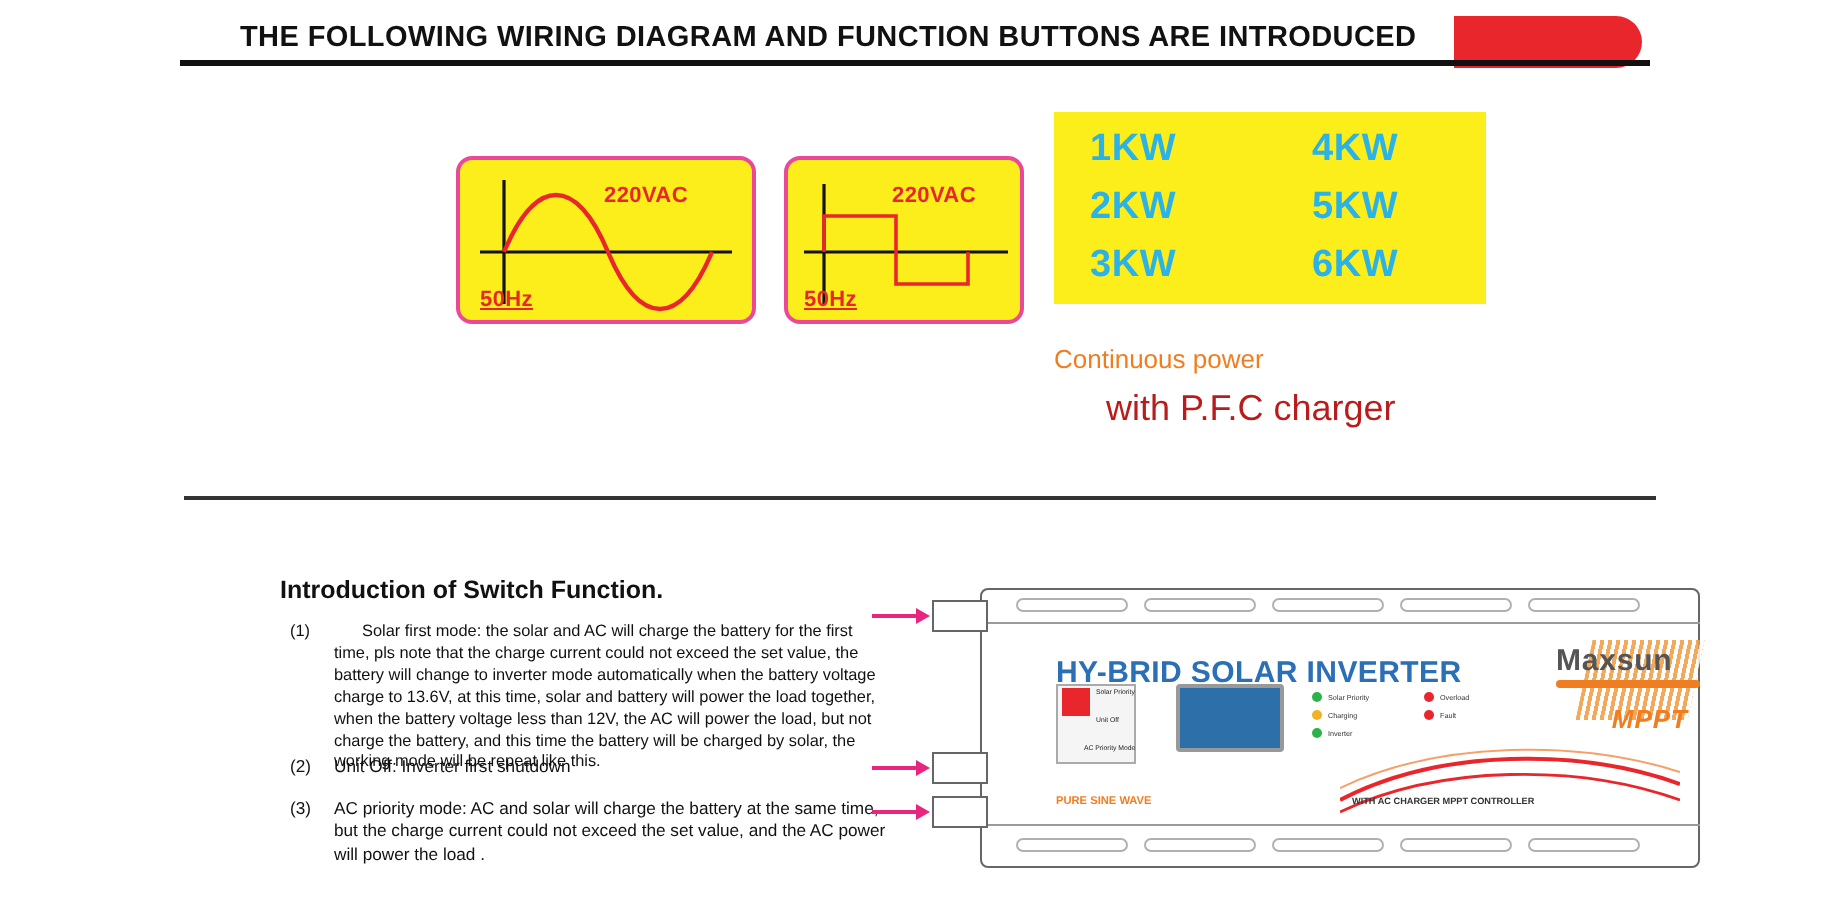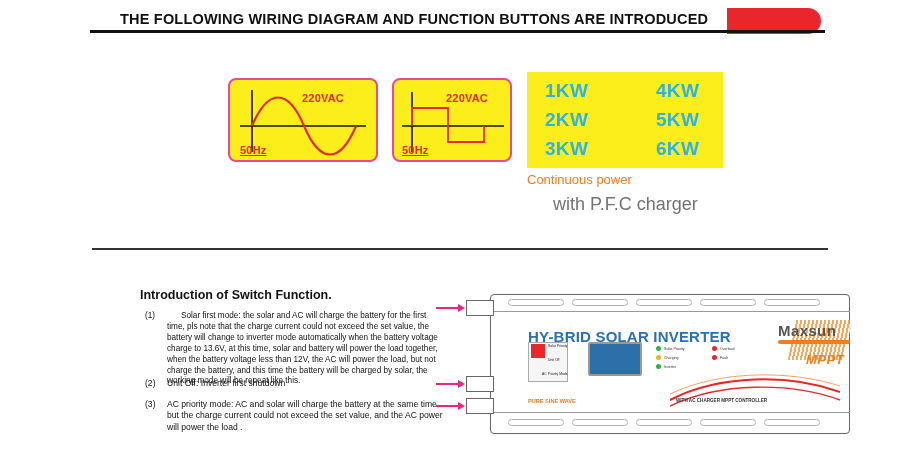"1KW" .power-panel { top: 72px -> 56px; width: 196px -> 216px }
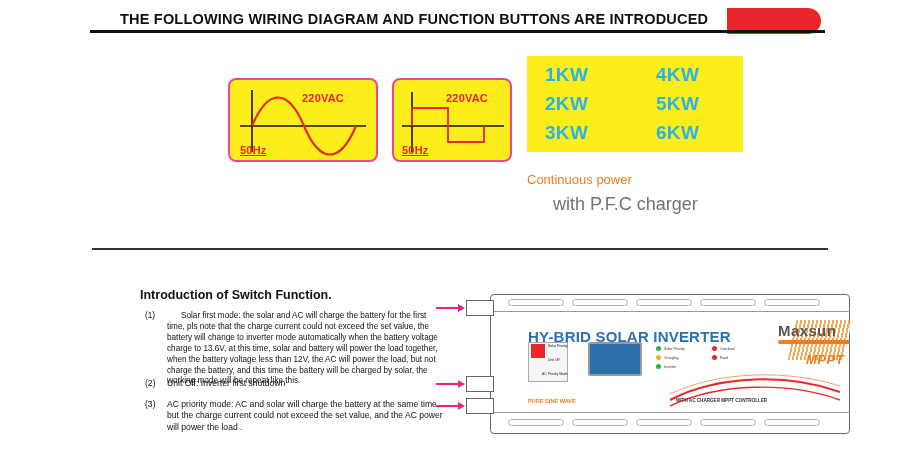"with P.F.C charger" .cont-line2 { color: #737373 -> #b91c1c }
